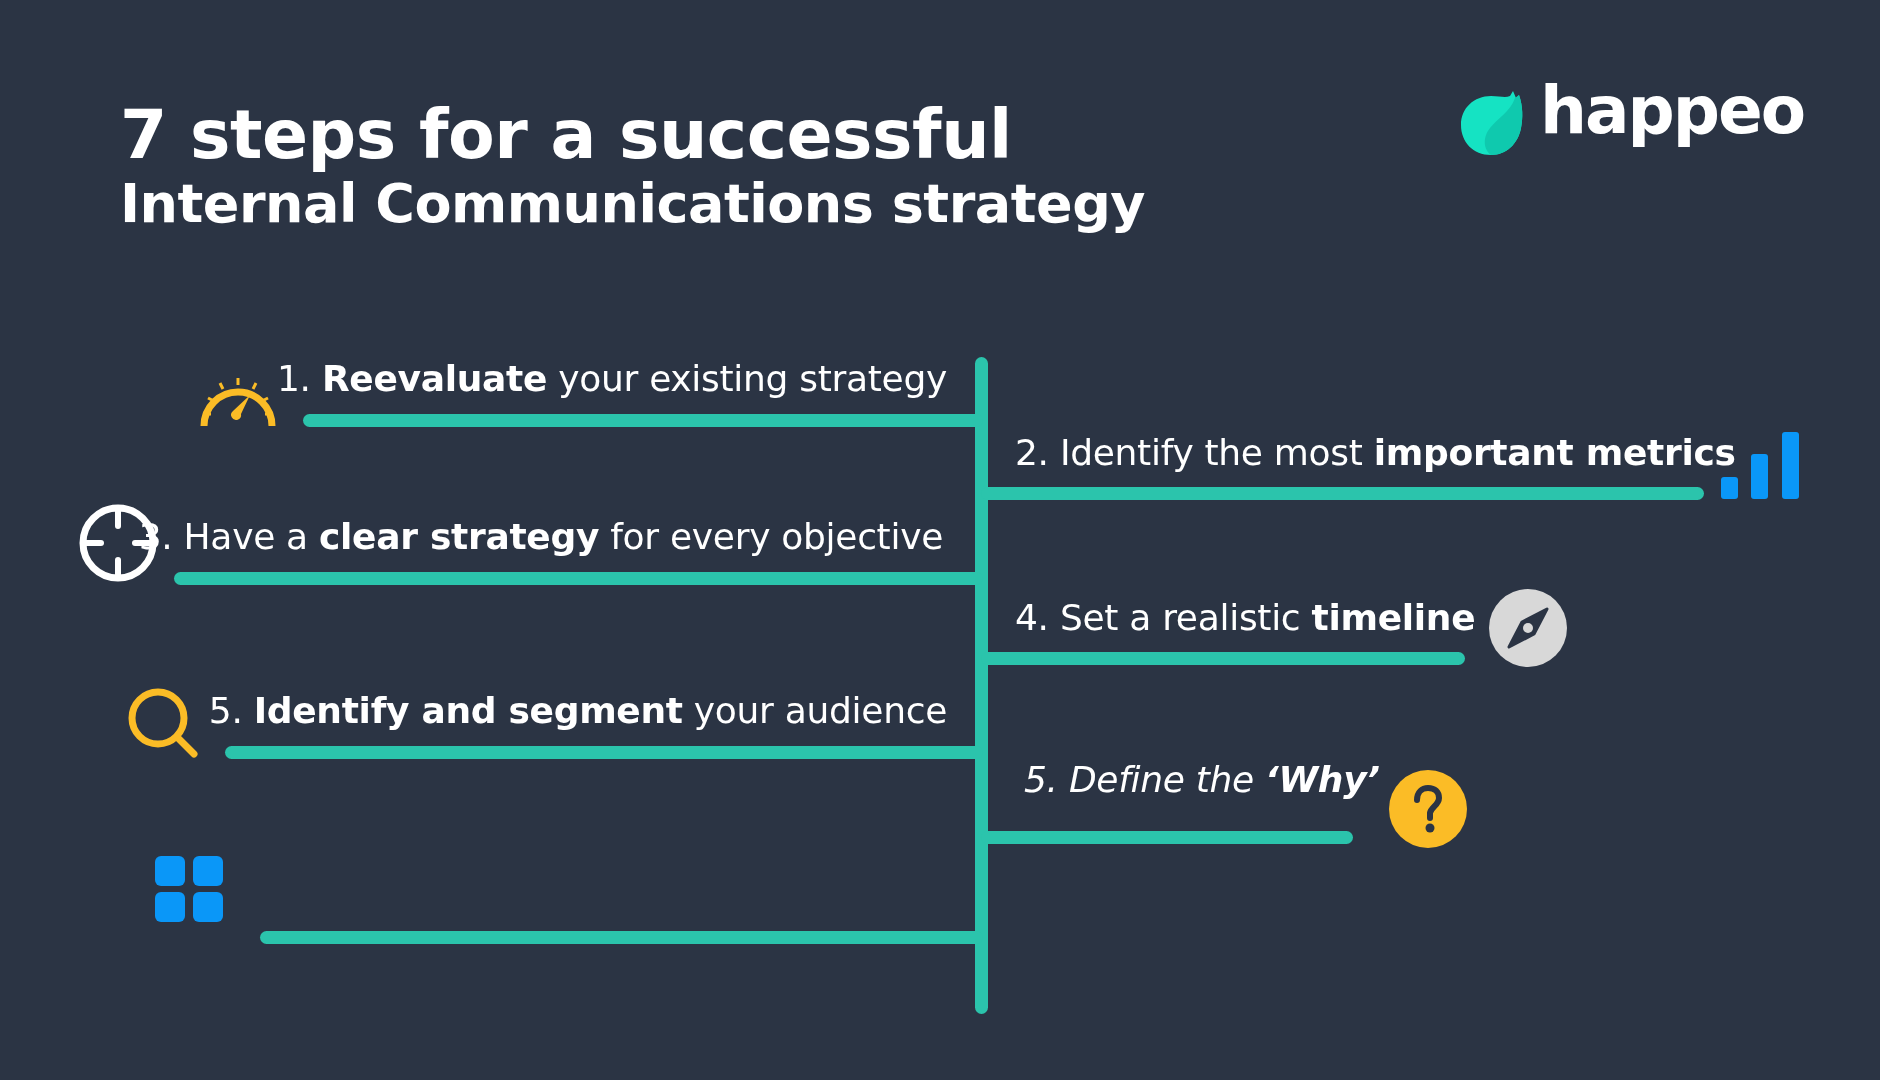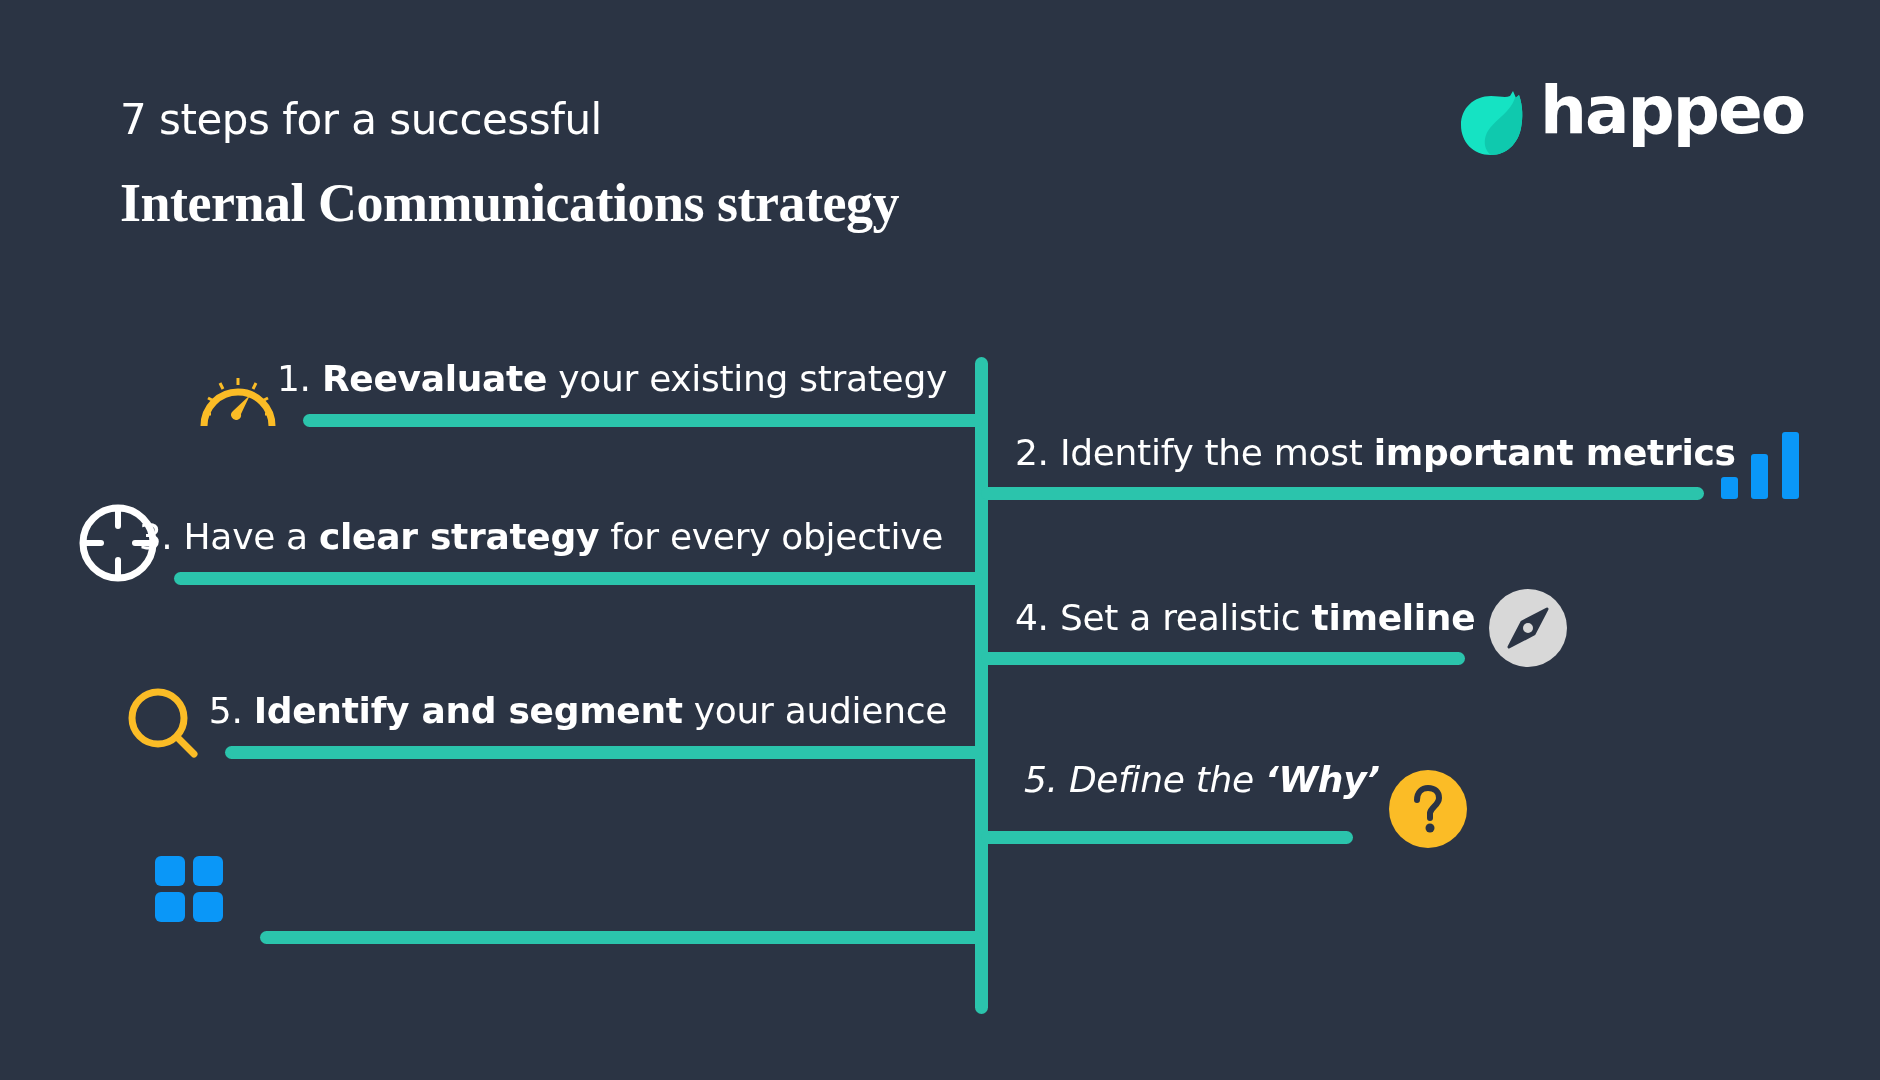"7 steps for a successful" .title1 { font-size: 42px -> 68px; font-weight: normal -> bold }
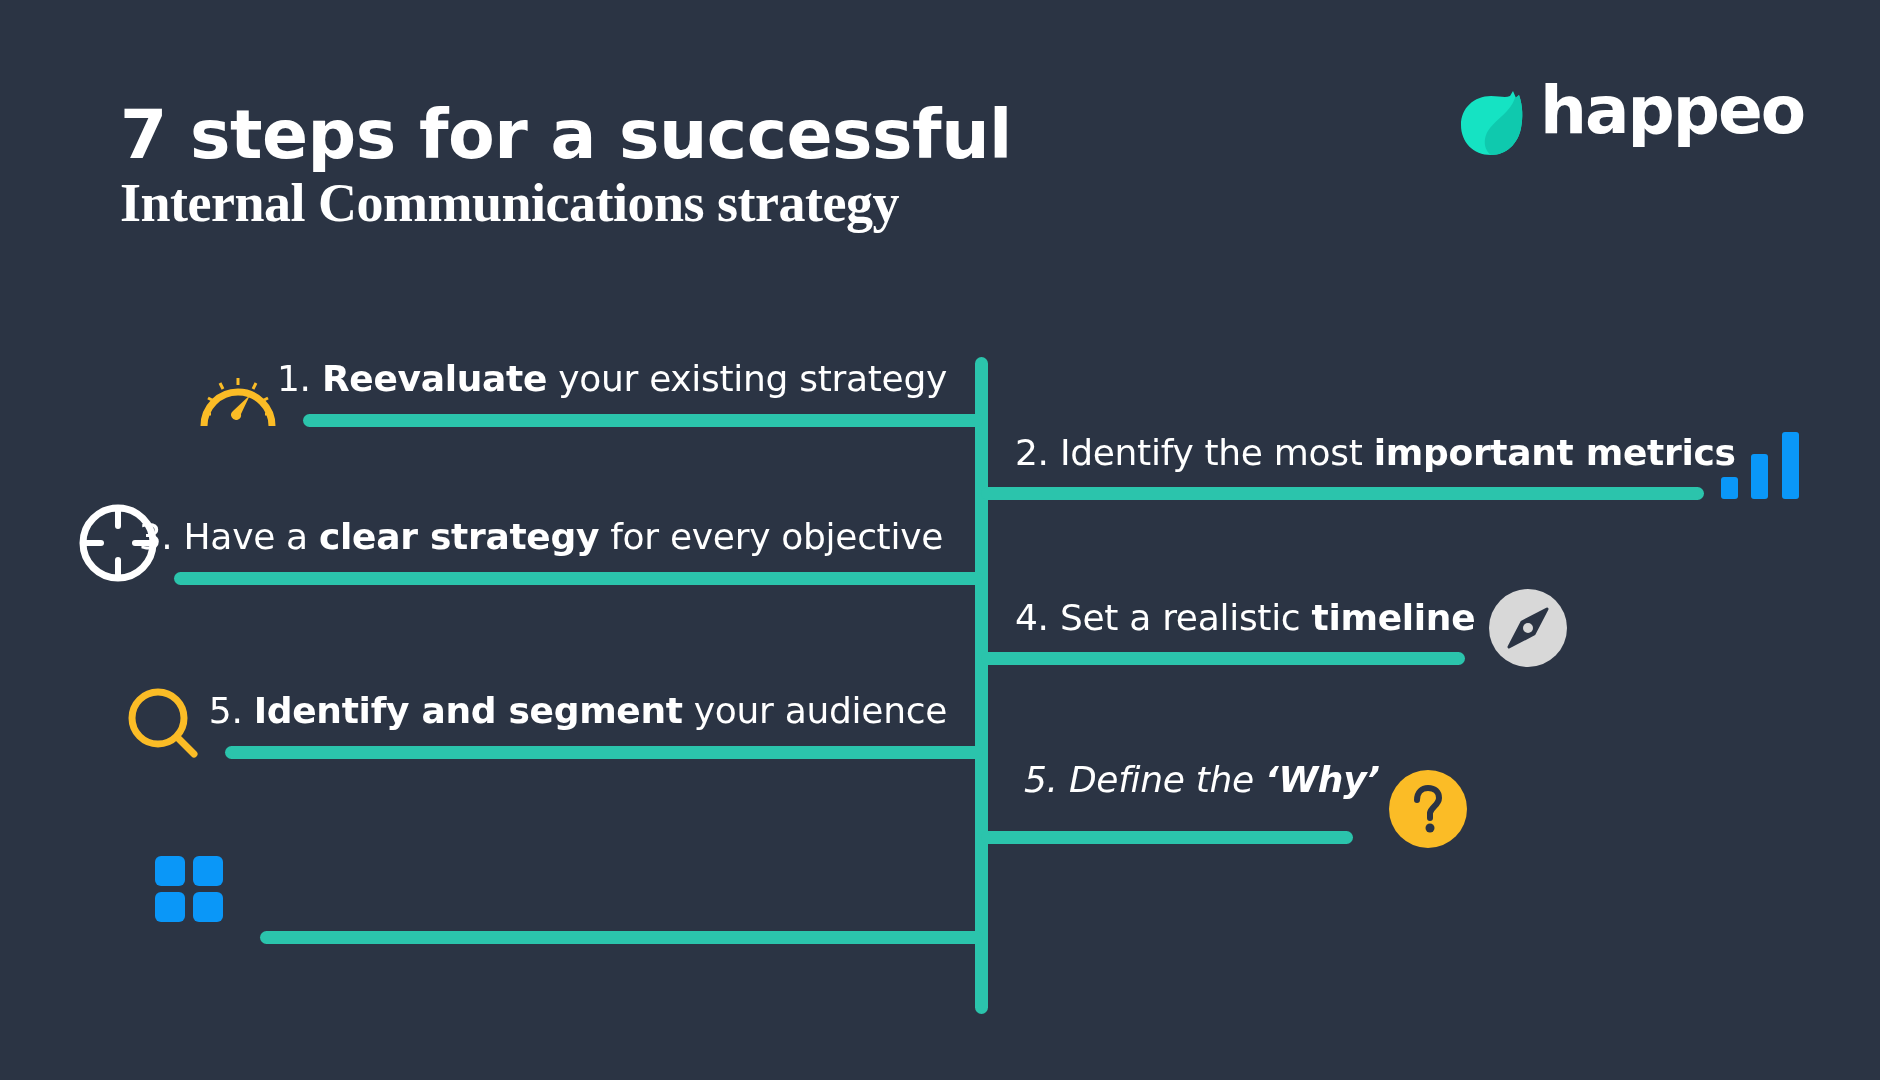"Internal Communications strategy" .title2 { font-family: Liberation Serif, serif -> none }
